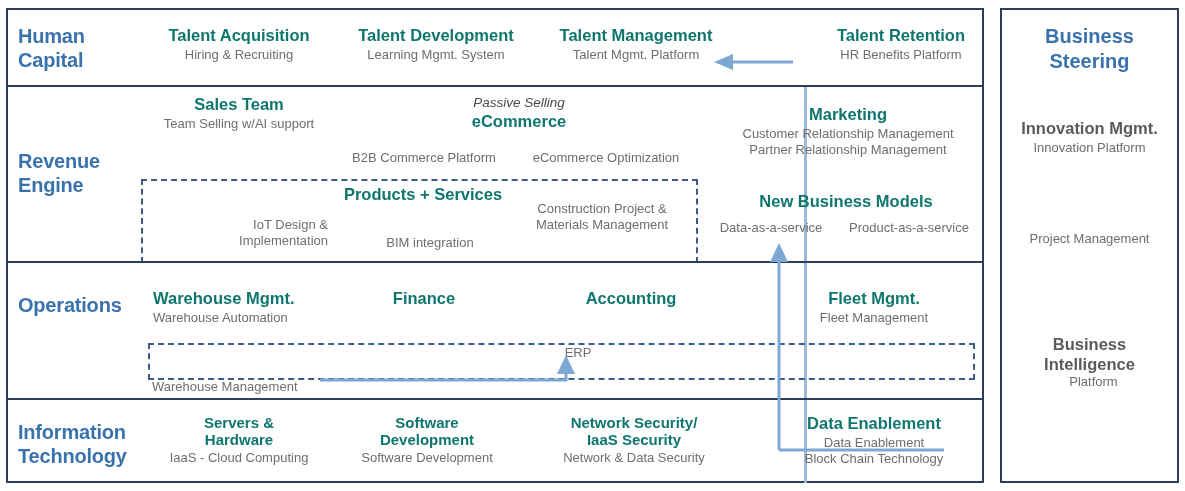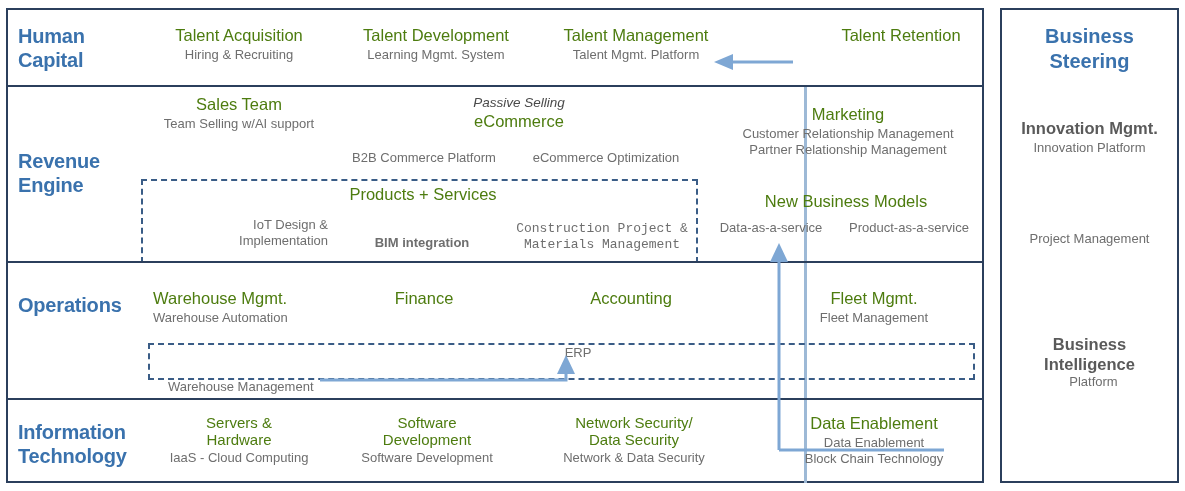"Talent Acquisition" .cap .title { color: #4d7c0f -> #0f766e; font-weight: normal -> bold }
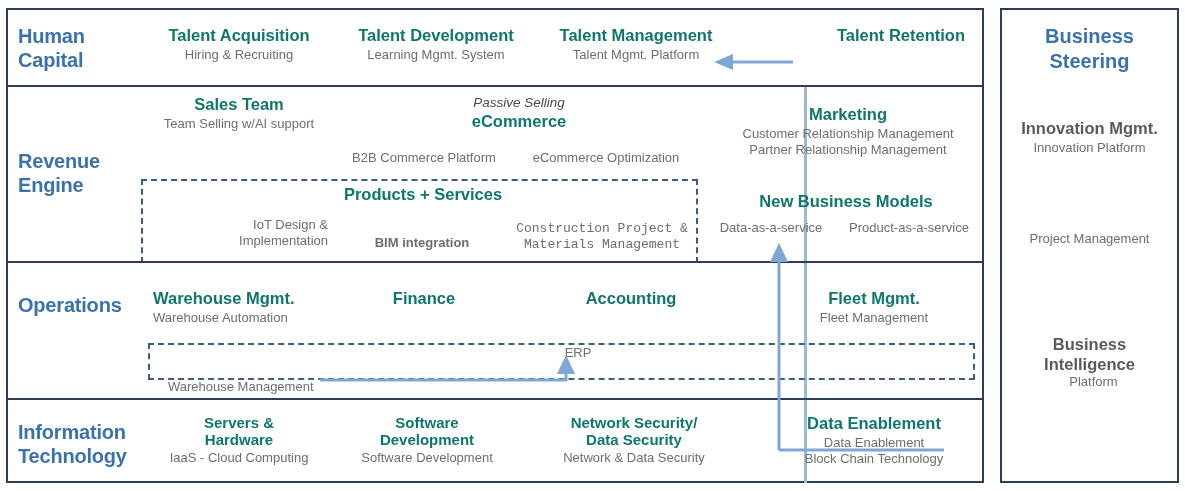"HR Benefits Platform" div.sub { html: none -> <div>HR Benefits Platform</div> }
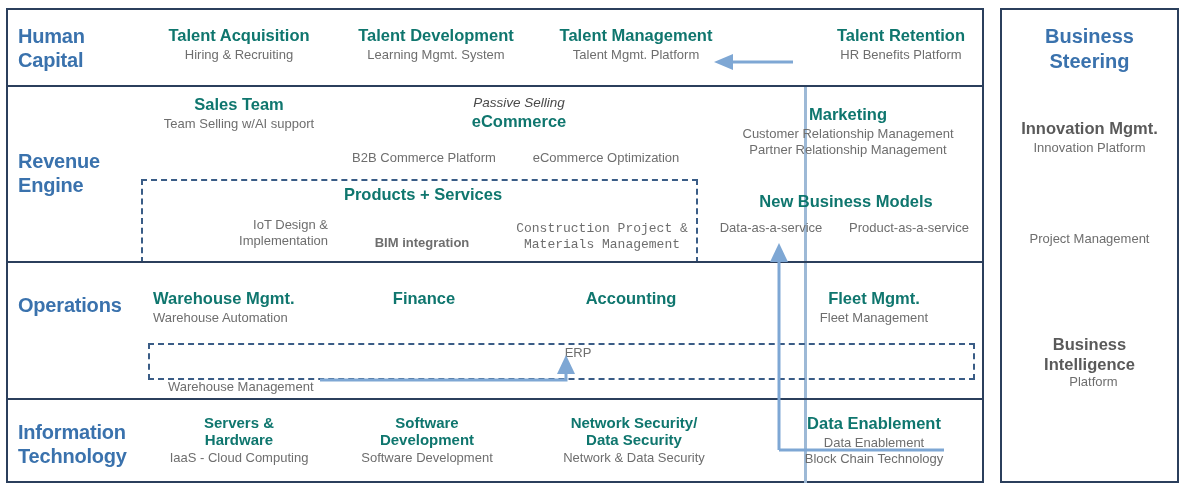"Construction Project &" div.cap { font-family: Liberation Mono, monospace -> none; top: 134px -> 114px }
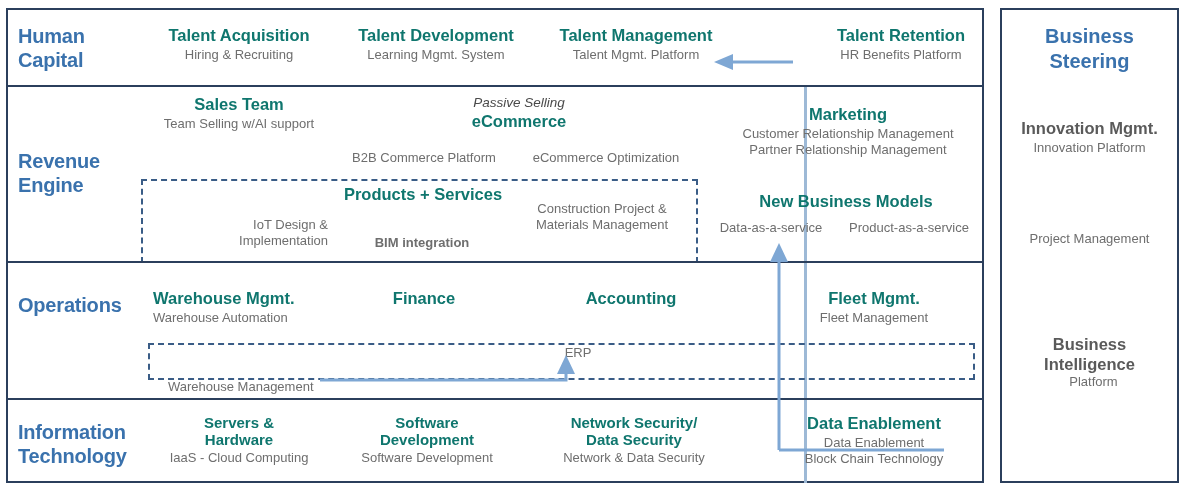"BIM integration" div.cap { font-weight: bold -> none; left: 328px -> 336px }
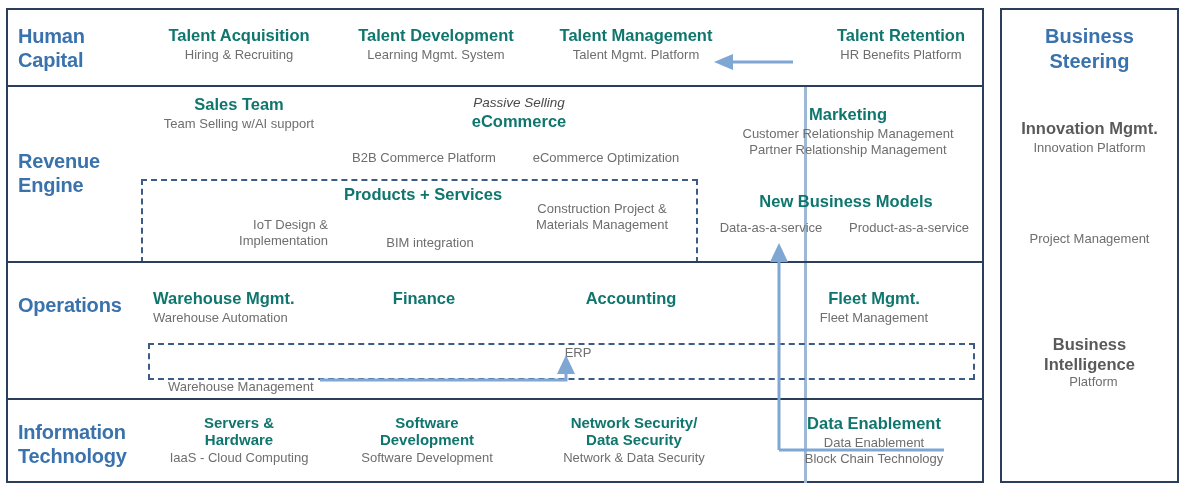"Warehouse Management" div.cap { left: 160px -> 144px }
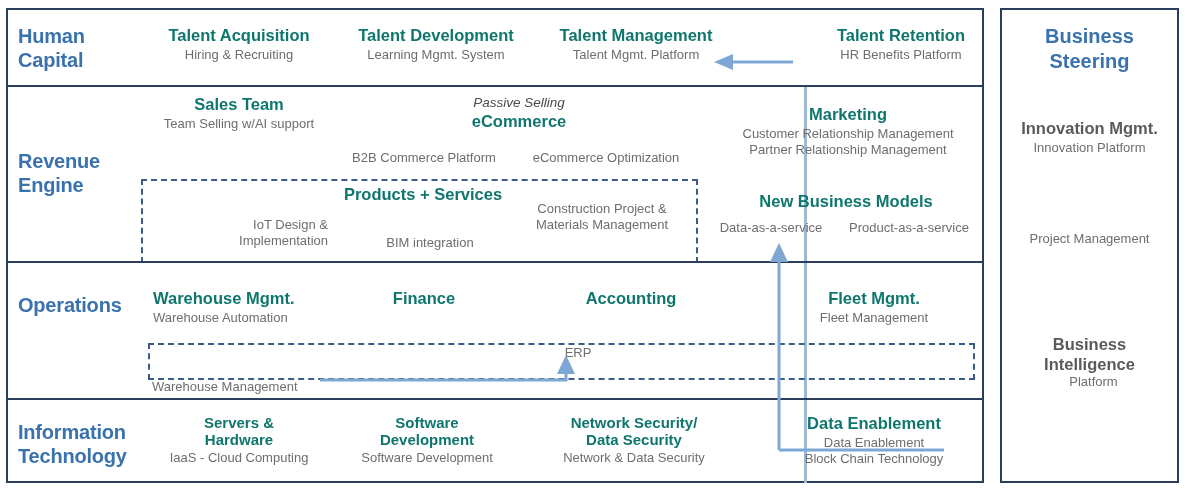"Data Security" div.title { text: Data -> IaaS }
